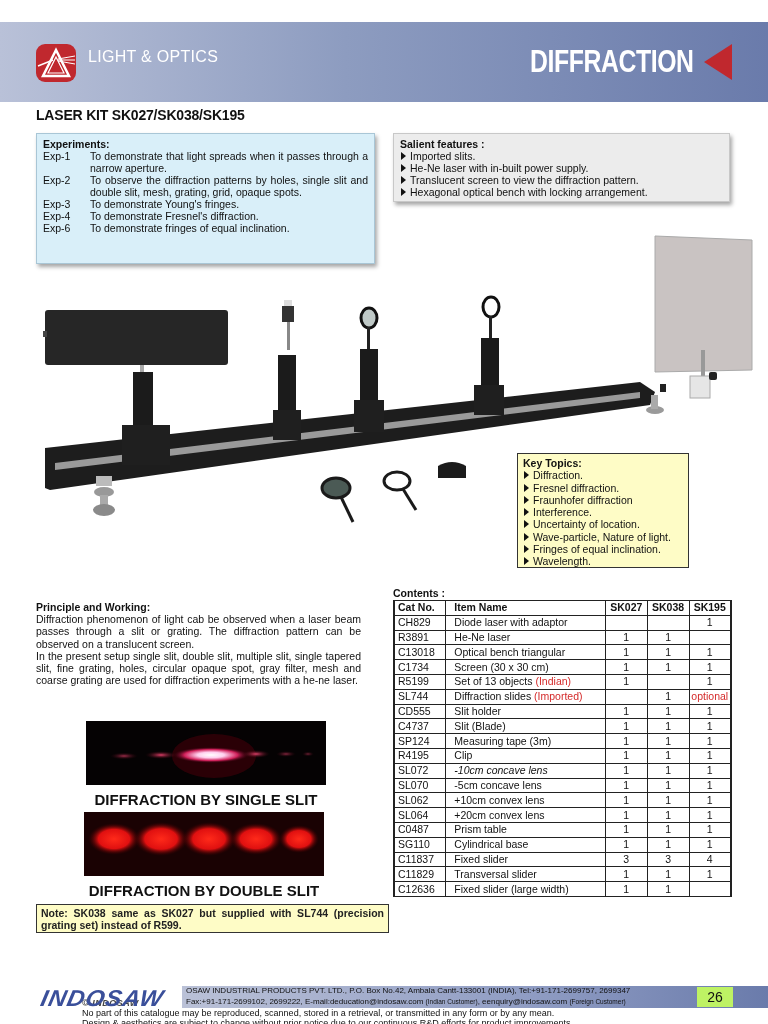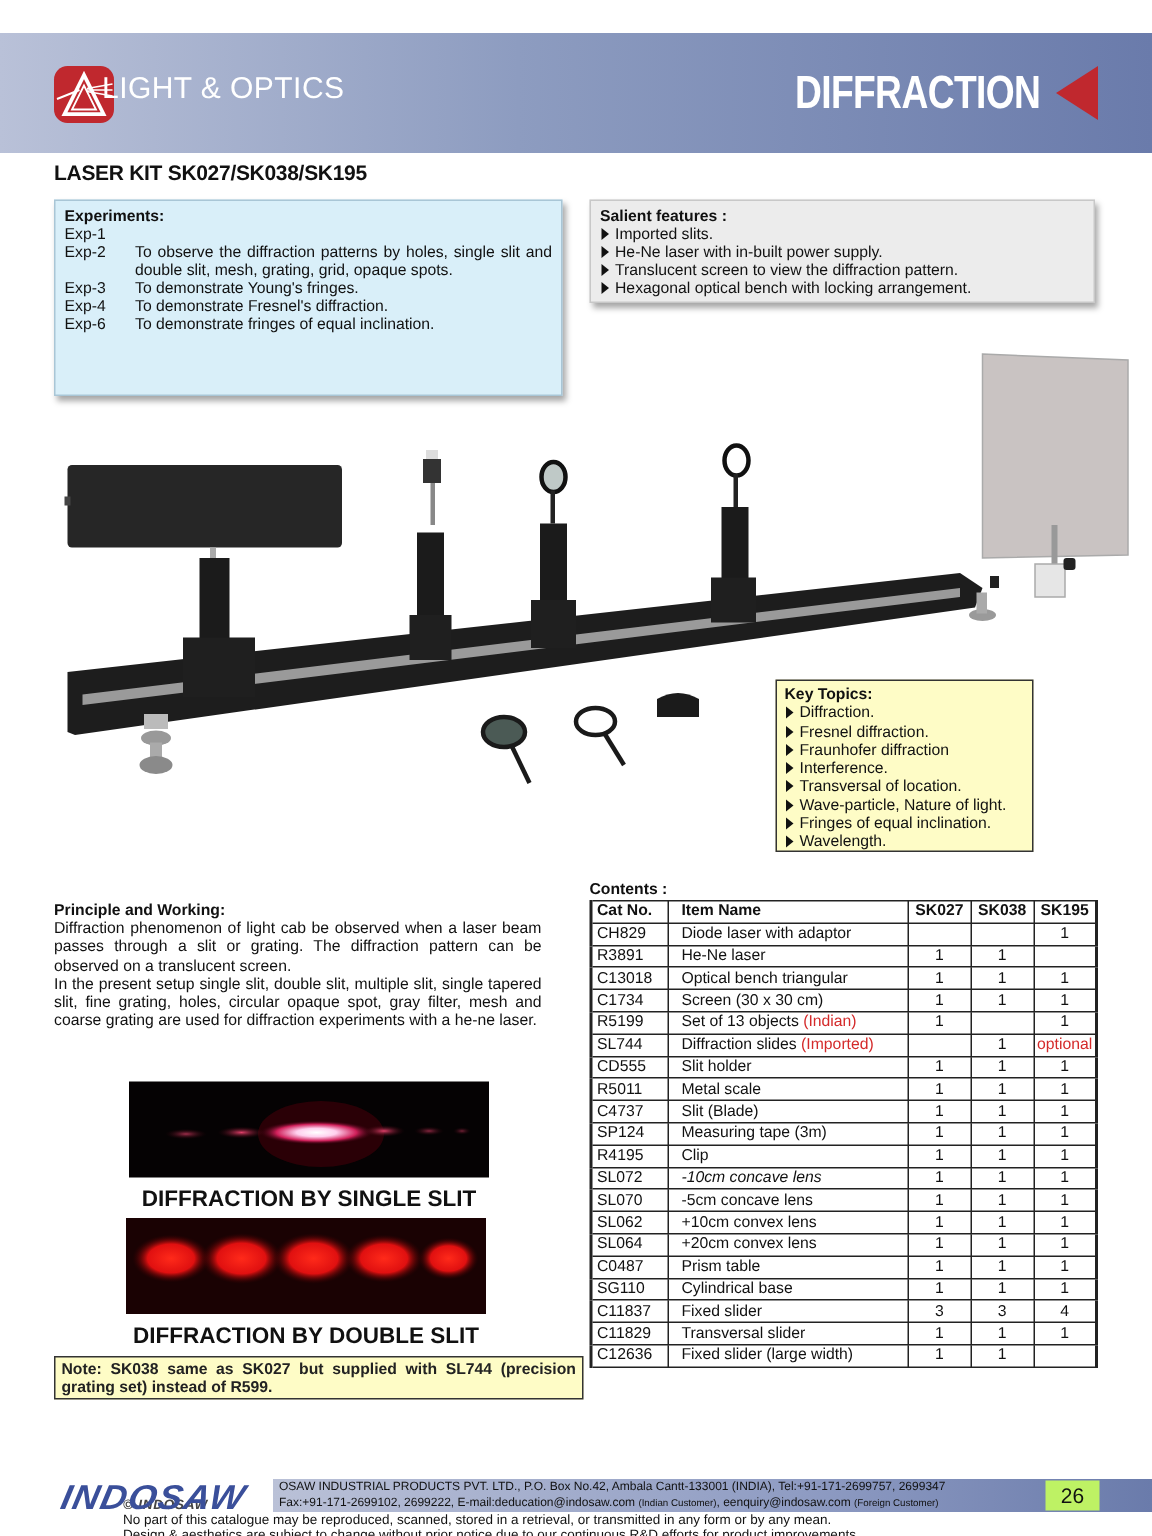"LIGHT & OPTICS" .header-left { font-size: 20px -> 16px; left: 68px -> 88px }
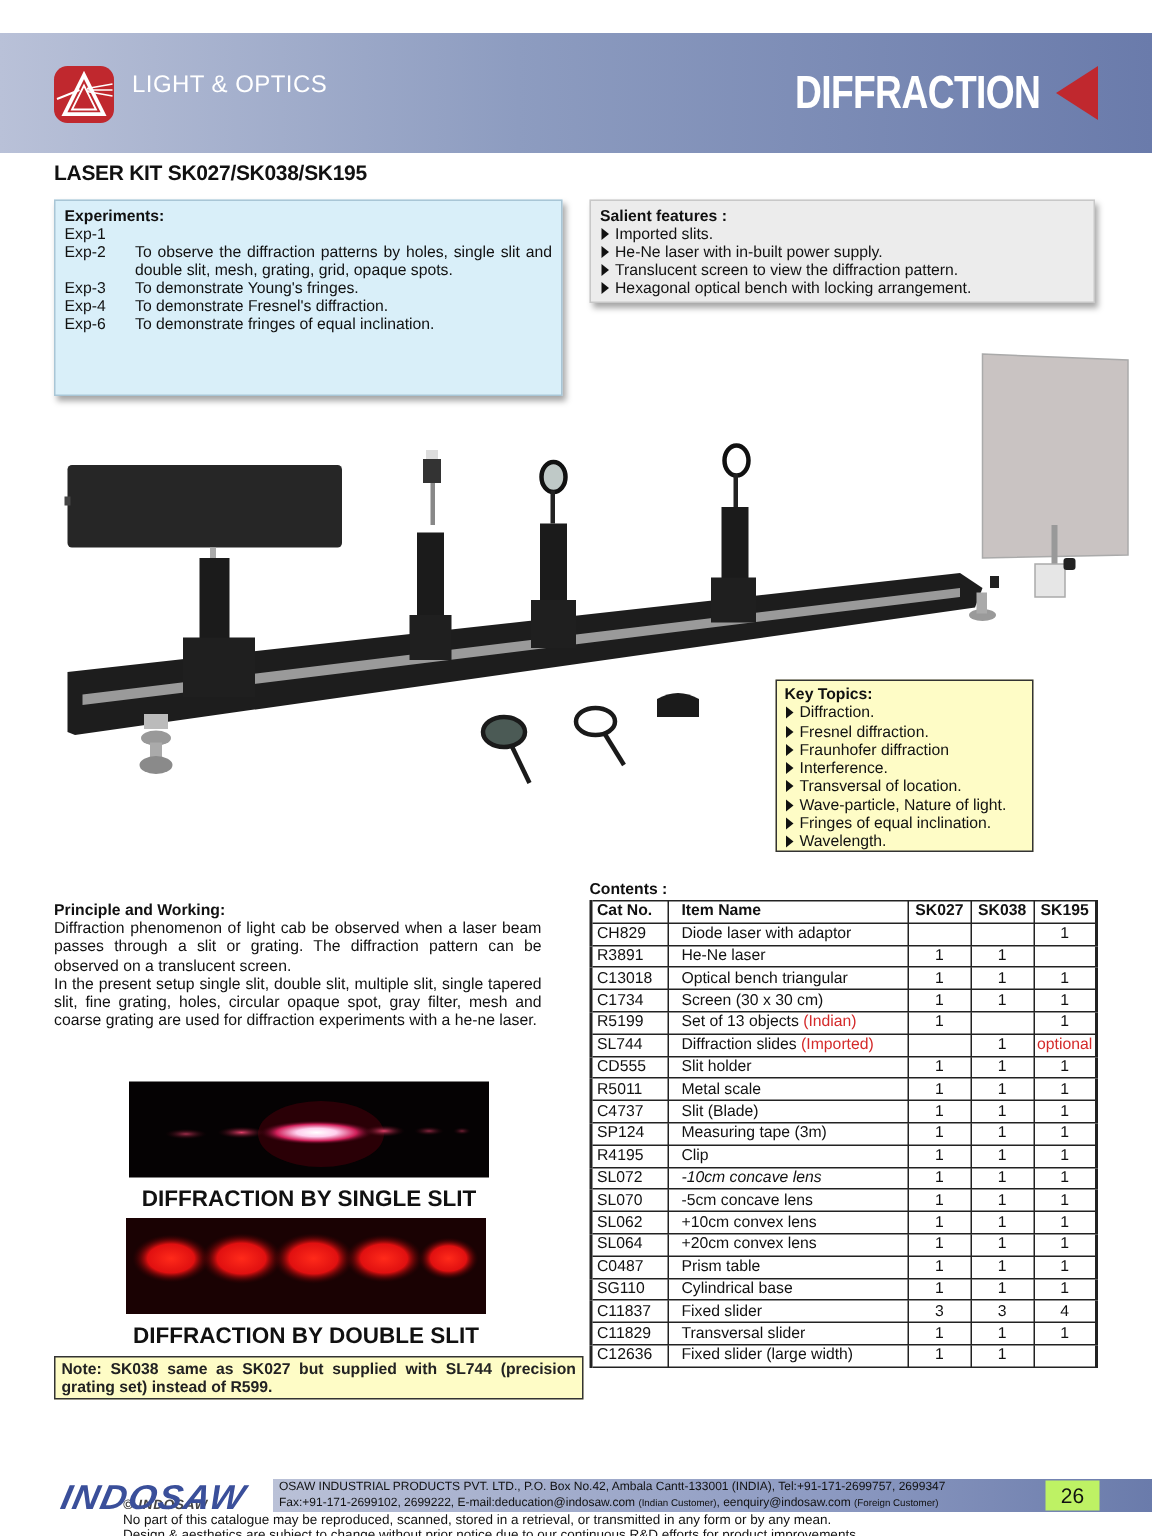"To demonstrate that light spreads" span.exp-text { html: none -> <span>To demonstrate that light spreads when it passes through a narrow aperture.</span> }
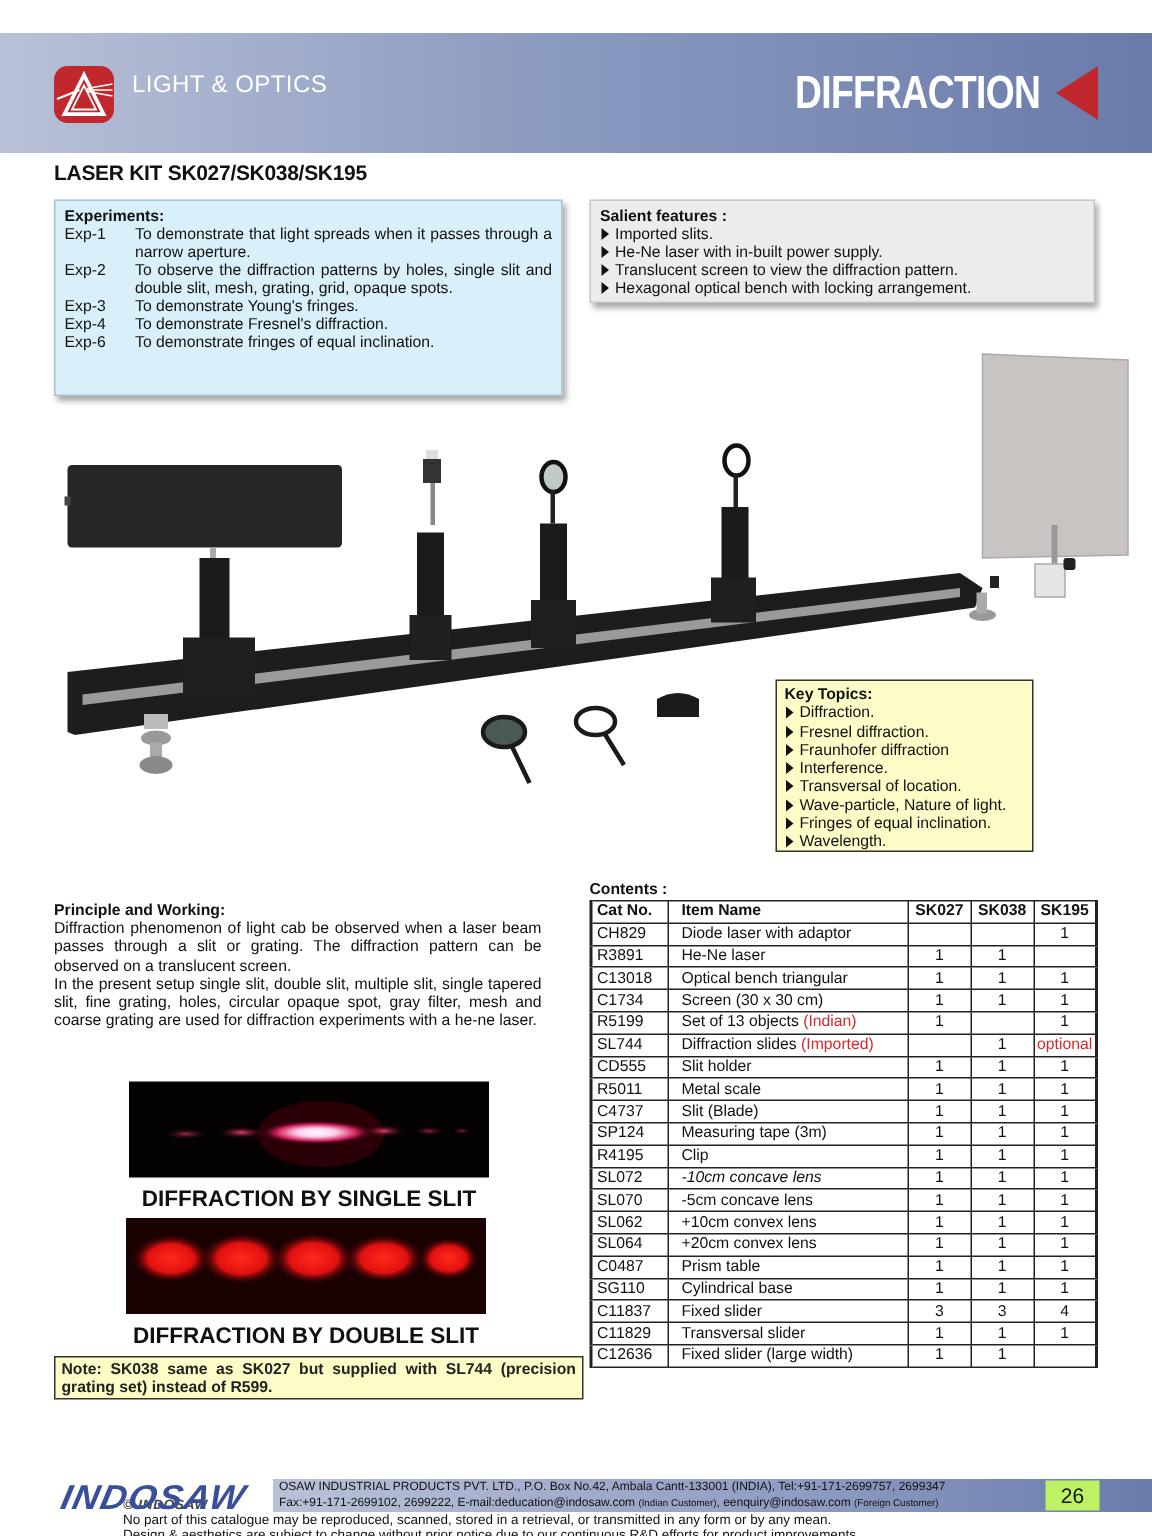"Transversal of location." span { text: Transversal -> Uncertainty }
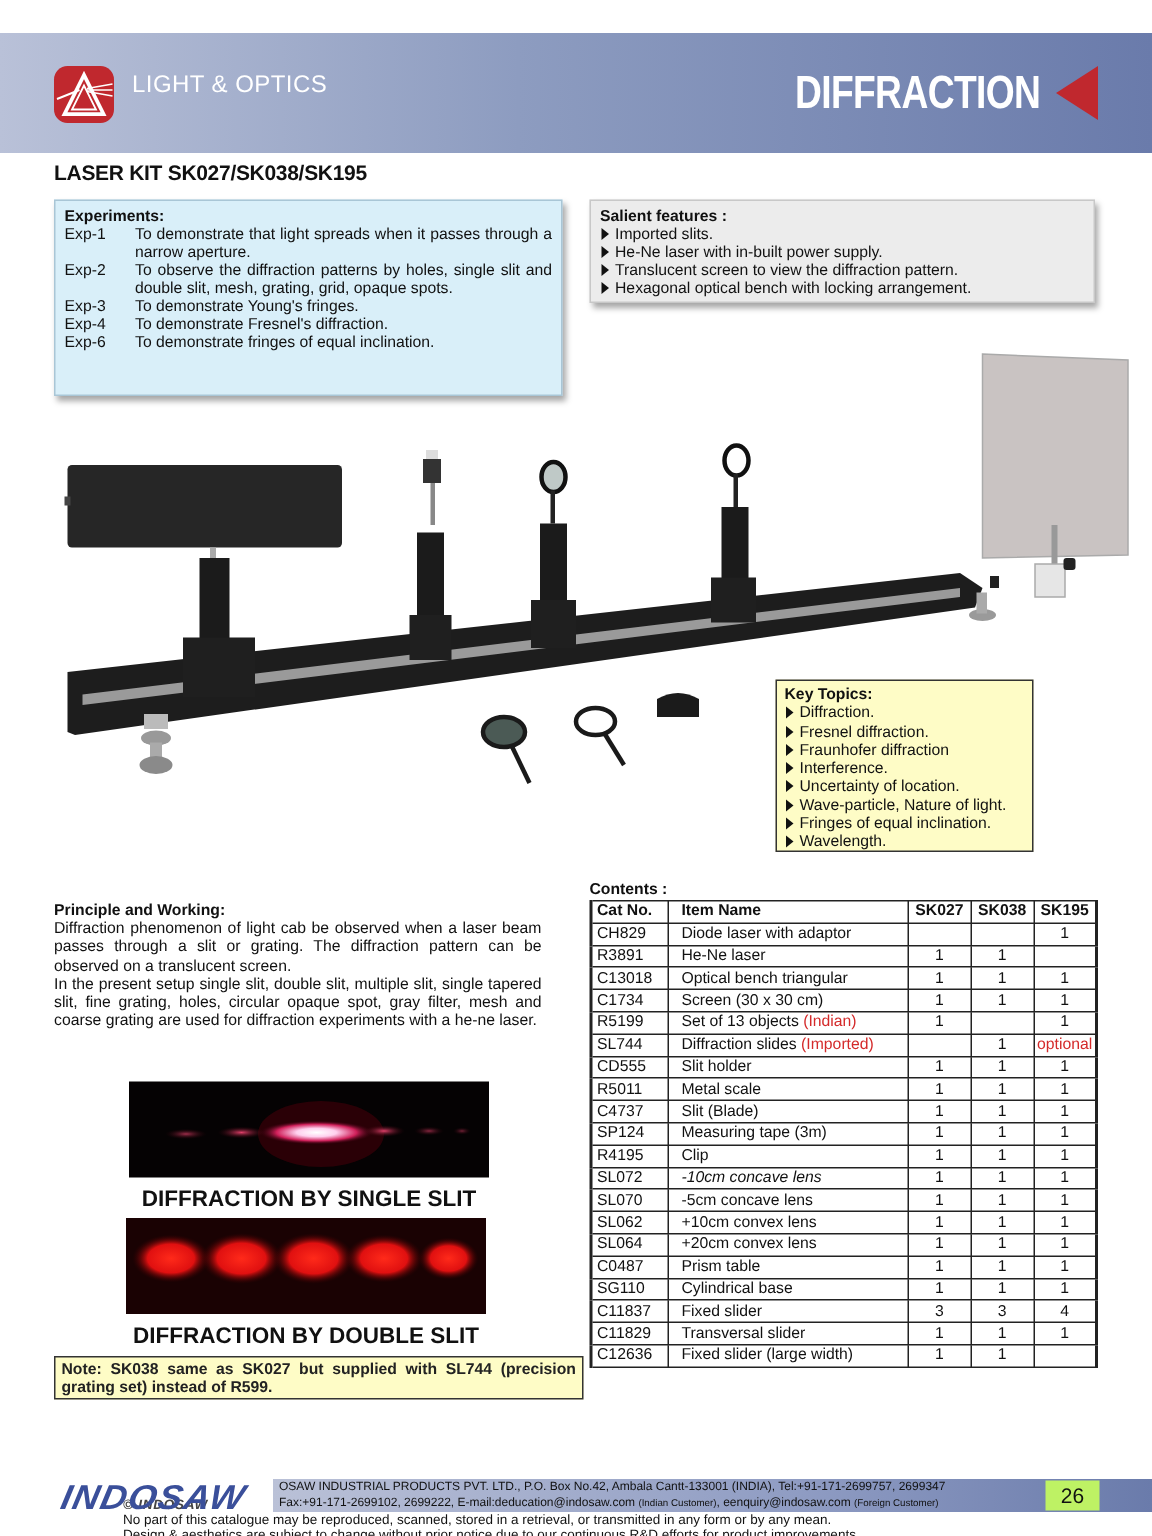"R5011" tr { html: <tr> <td>R5011</td> <td><span>Metal scale</span><span></span></td> <td>1</td> <td>1</td> <td>1</td> </tr> -> none }
